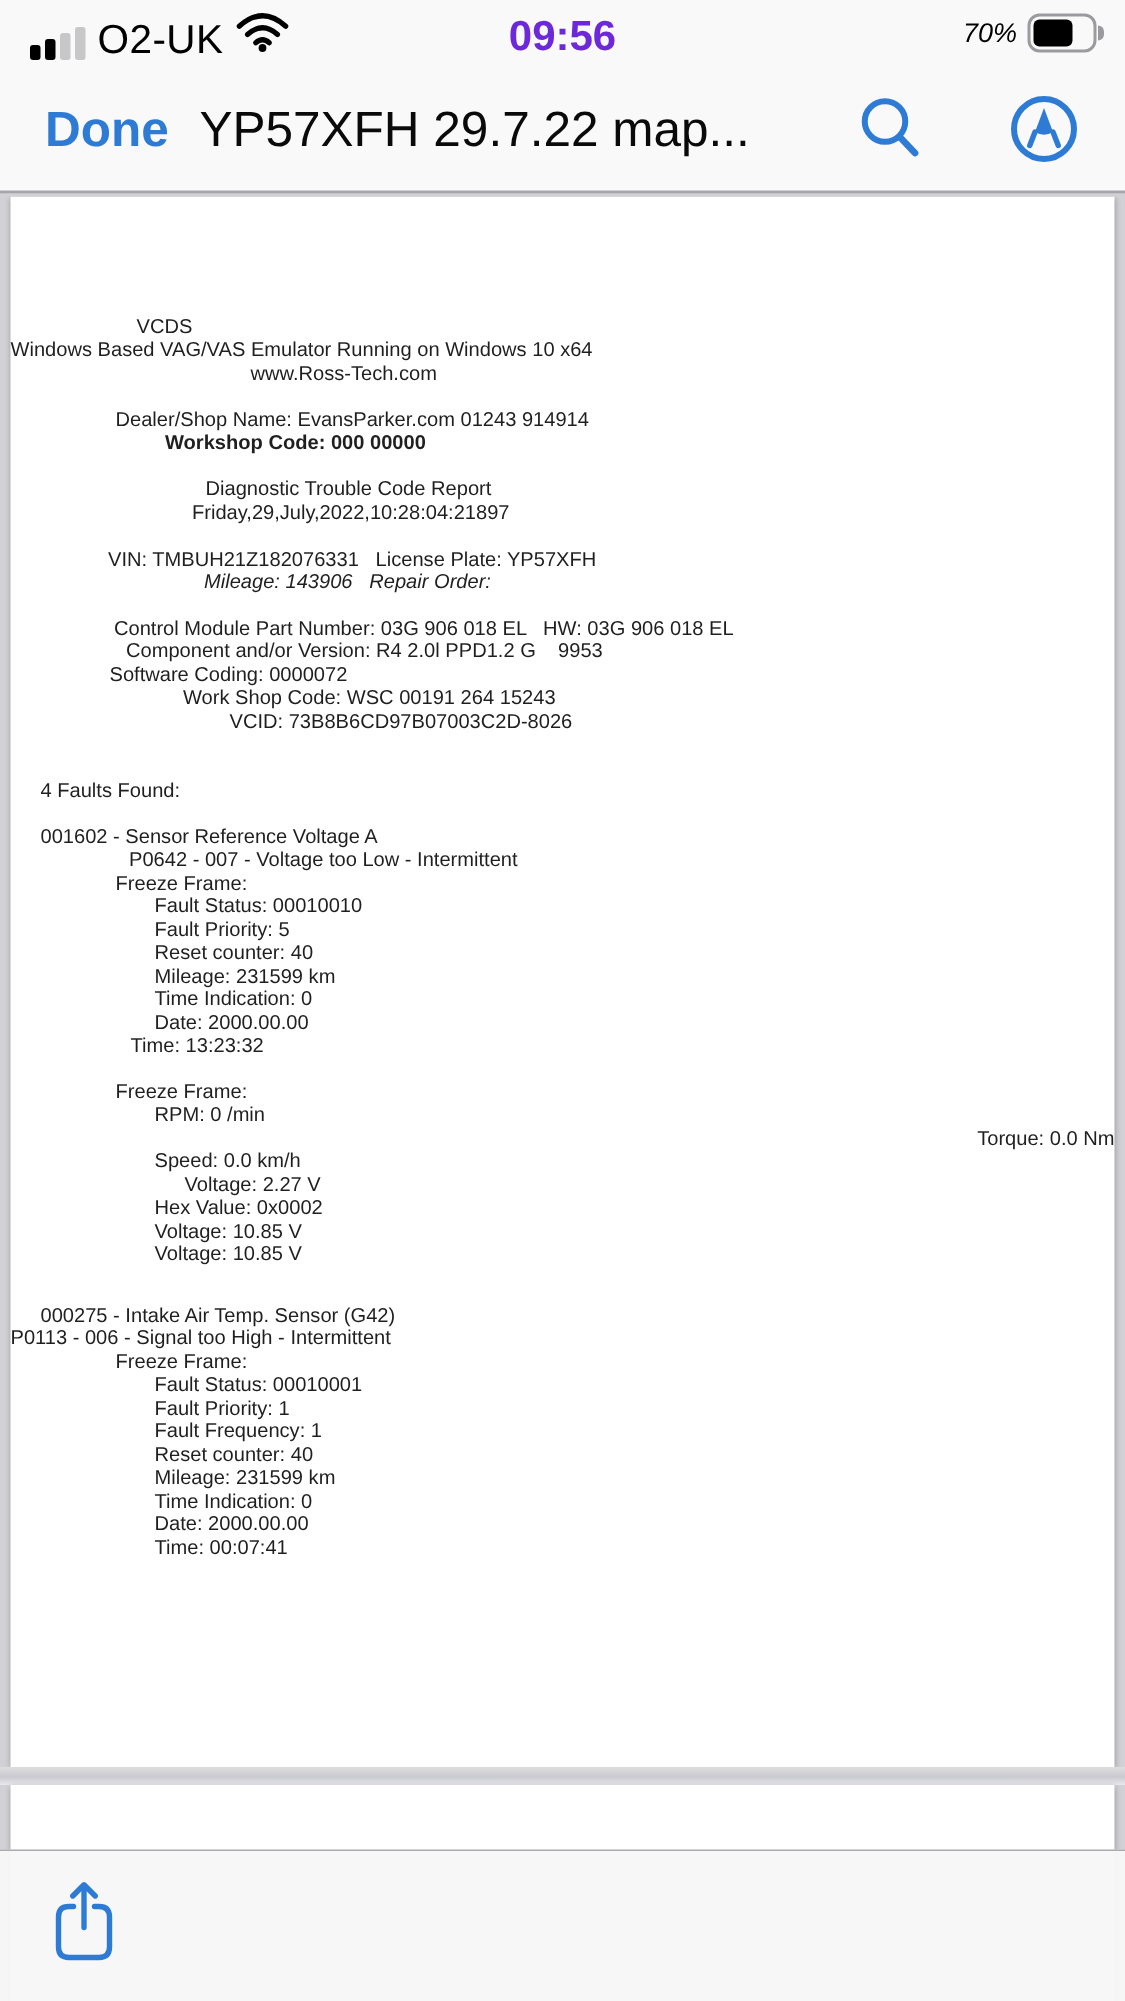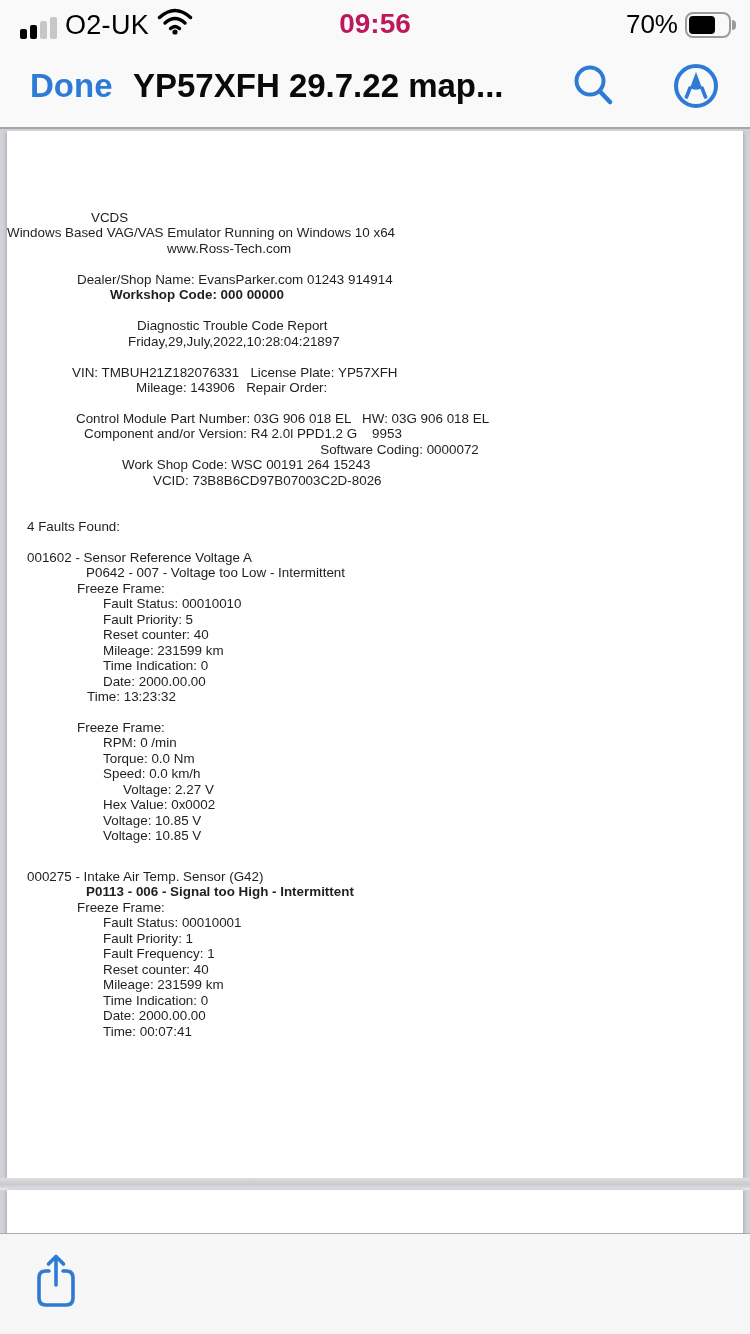"09:56" .sb-time { color: #be185d -> #6d28d9 }
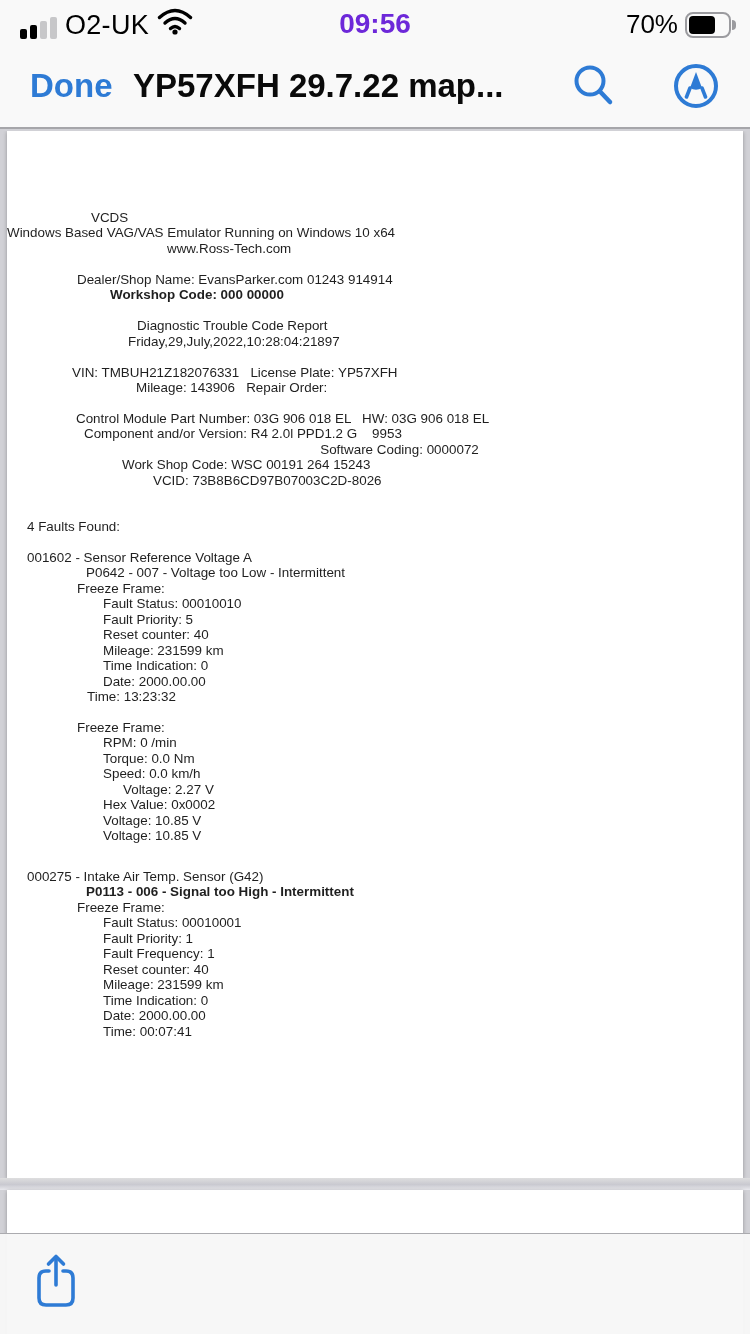"70%" .batt-pct { font-size: 26px -> 18px; font-style: none -> italic }
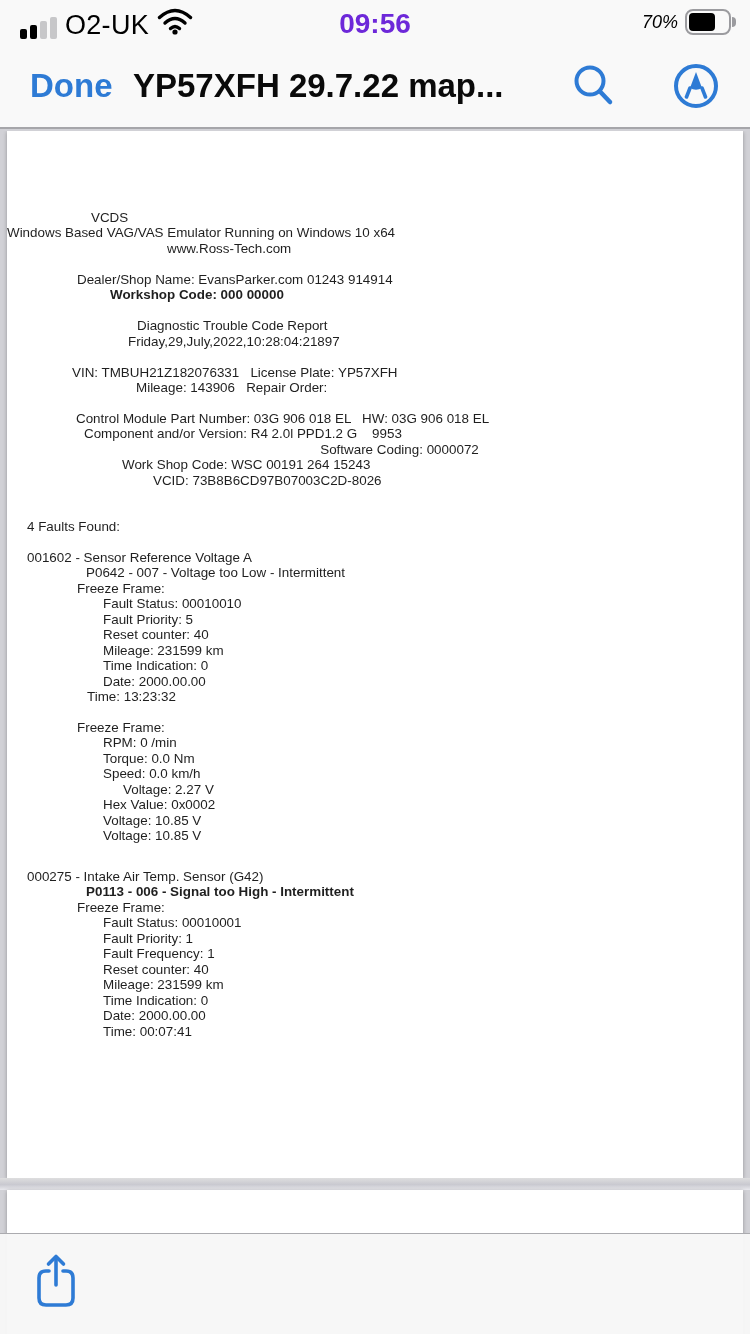"YP57XFH 29.7.22 map..." .nav-title { font-weight: 700 -> 400 }
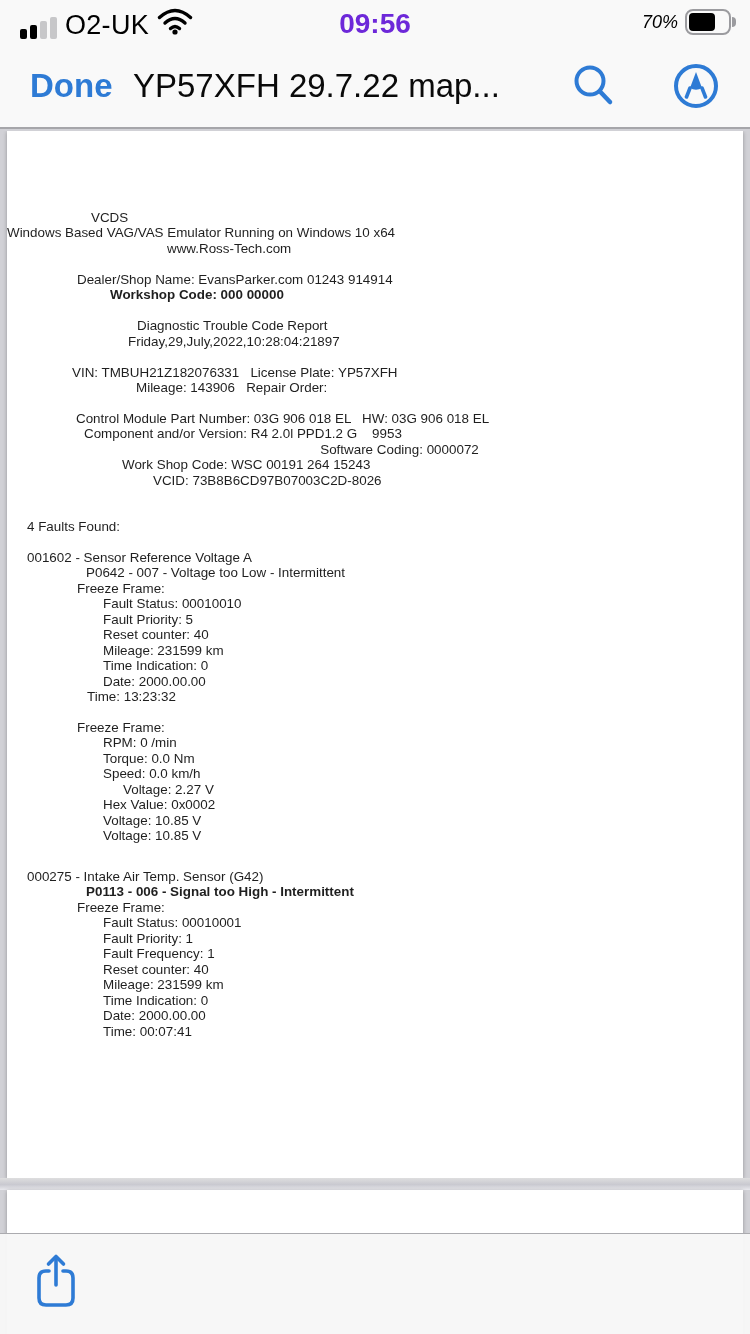"Mileage: 143906 Repair Order:" div.rl { font-style: none -> italic }
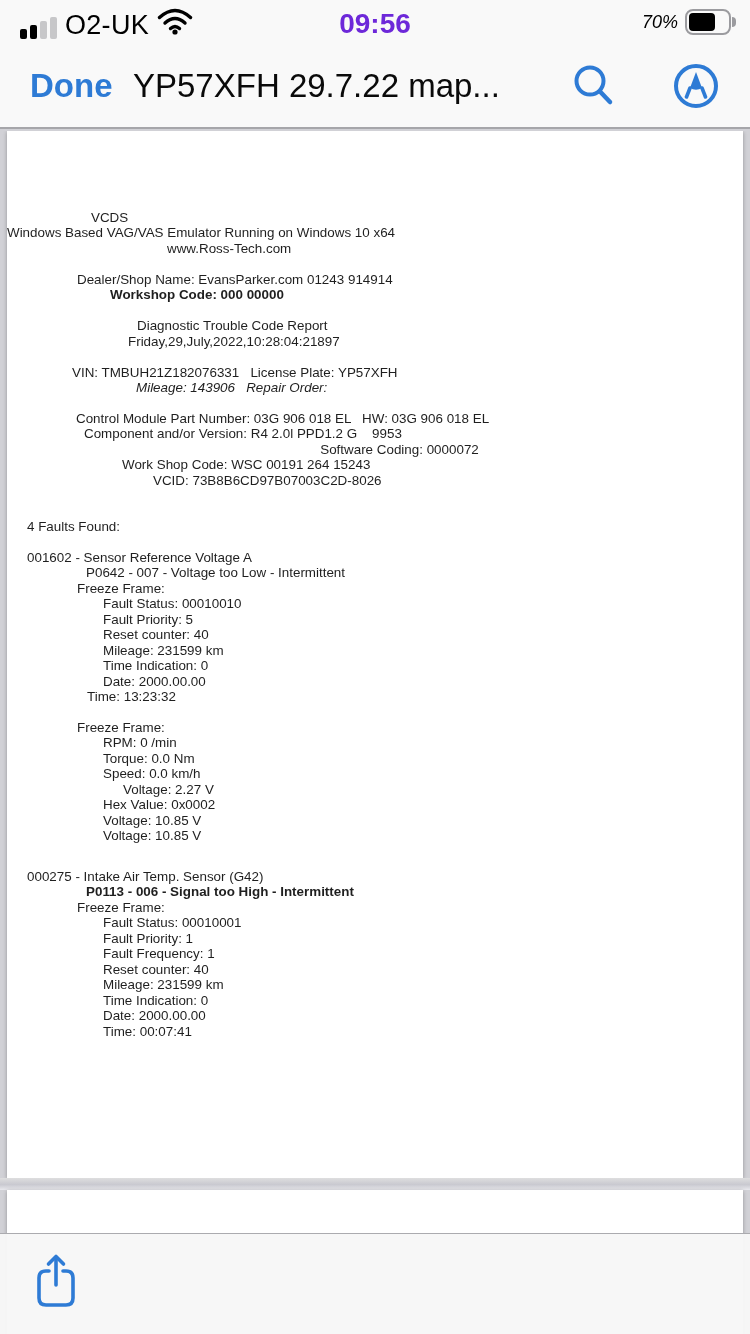"Software Coding: 0000072" div.rl { margin-left: 49px -> 66px; text-align: center -> none }
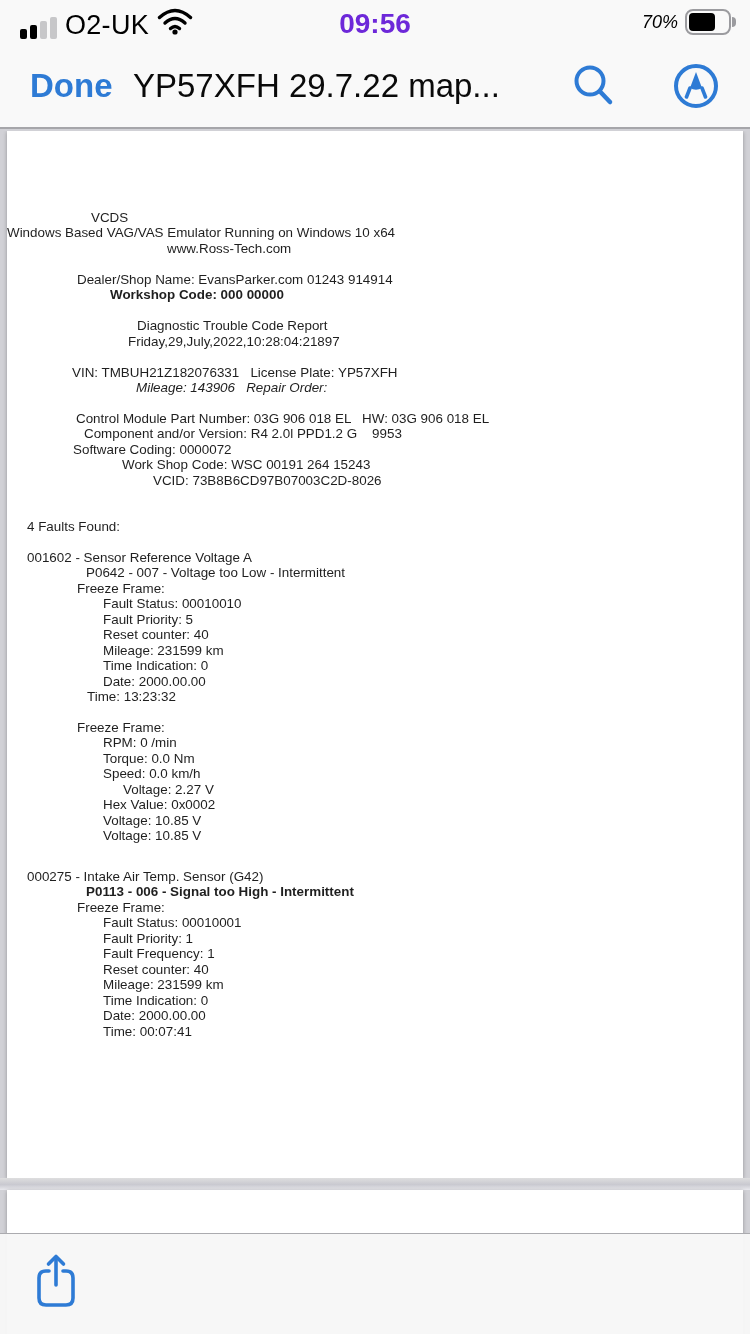"Torque: 0.0 Nm" div.rl { text-align: none -> right }
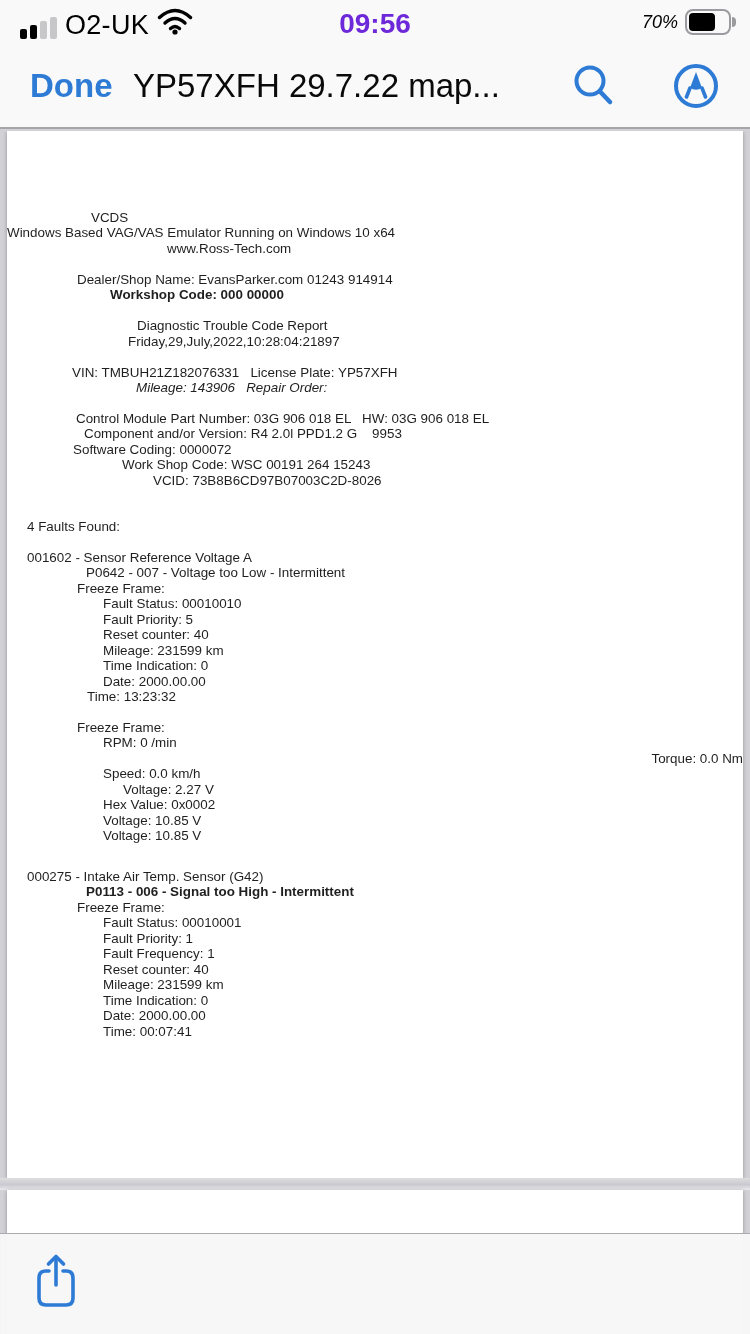"P0113 - 006 - Signal" div.rl { font-weight: bold -> none; margin-left: 79px -> none }
